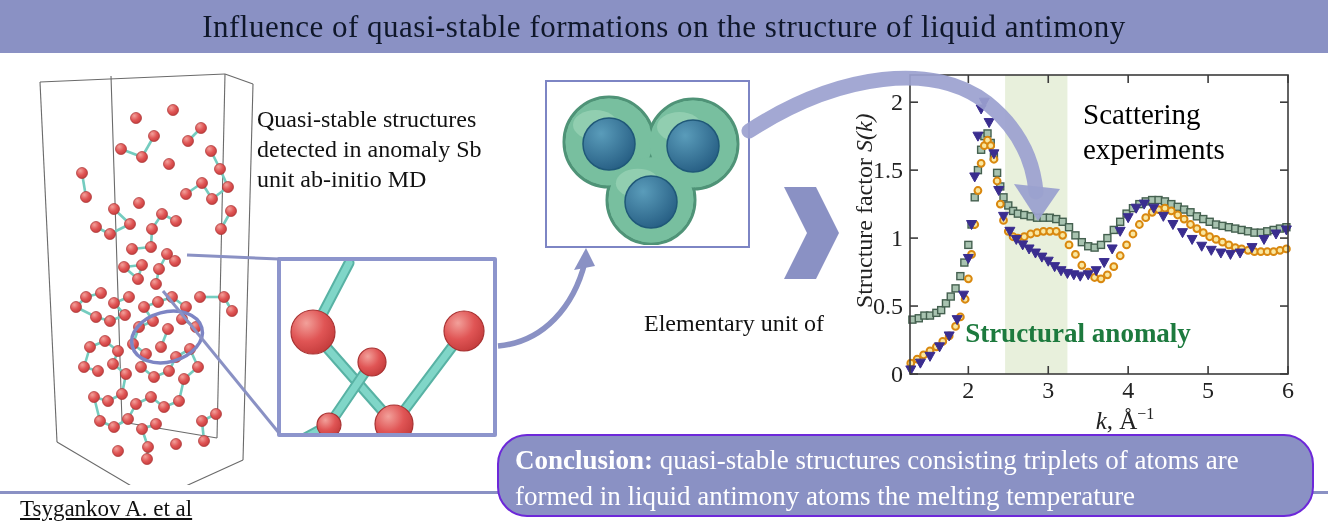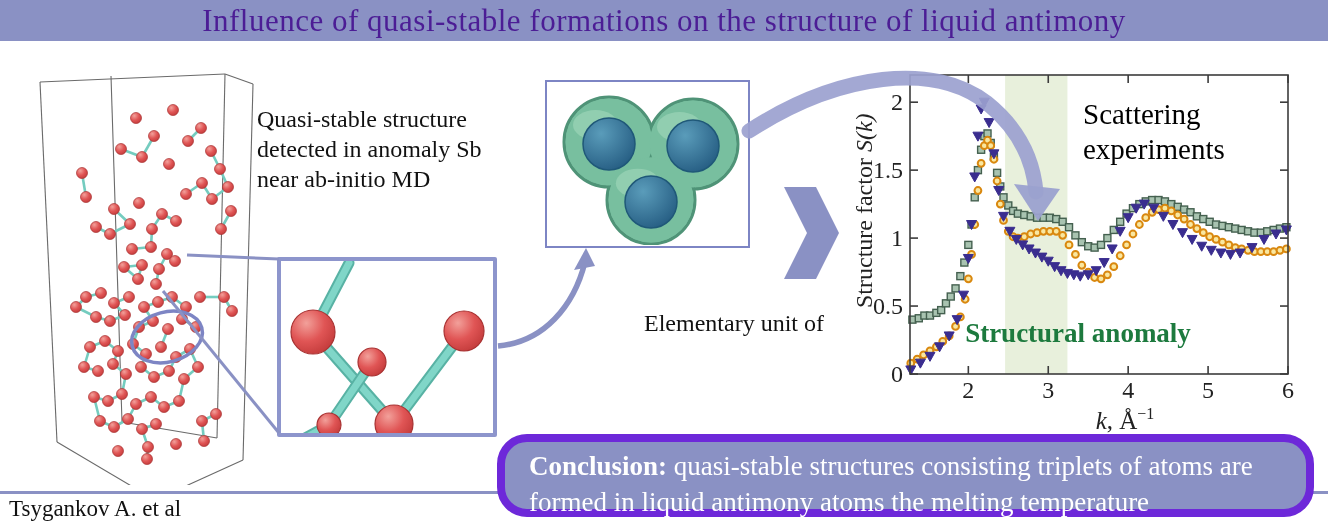"Influence of quasi-stable formations on" .title-bar { color: #4c1d95 -> #0f172a; height: 41px -> 53px }
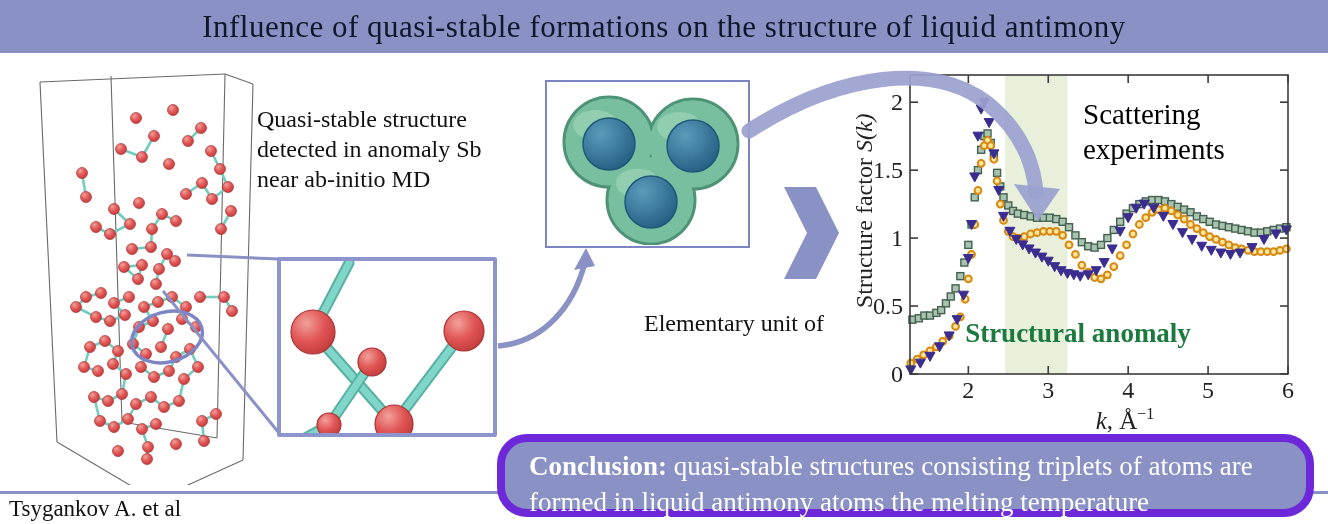"Quasi-stable structure" span { text: structure -> structures }
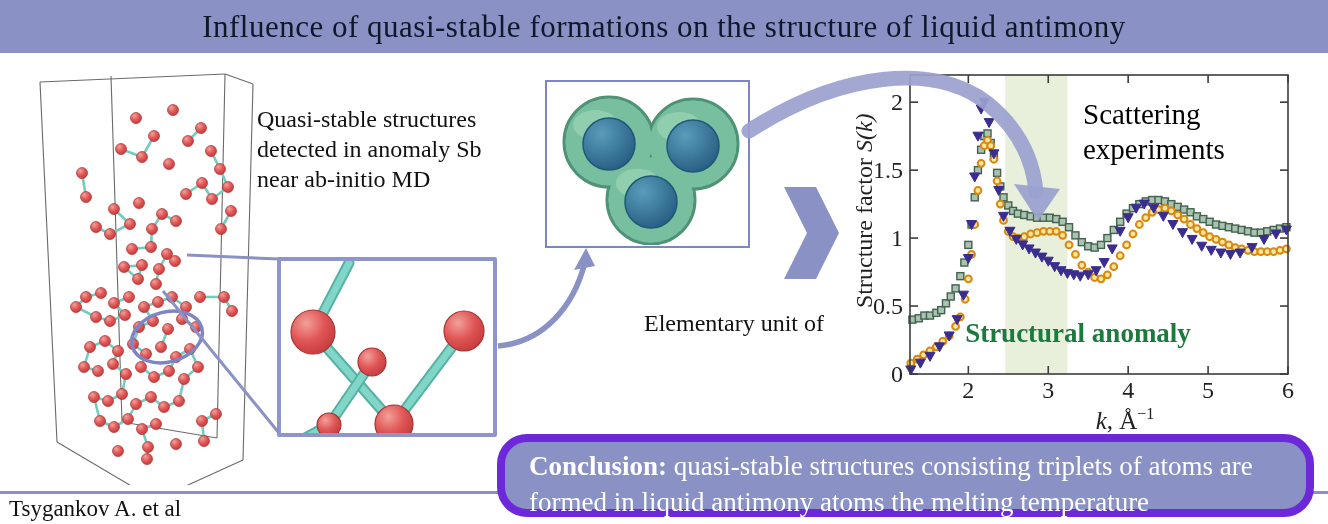"near ab-initio MD" span { text: near -> unit }
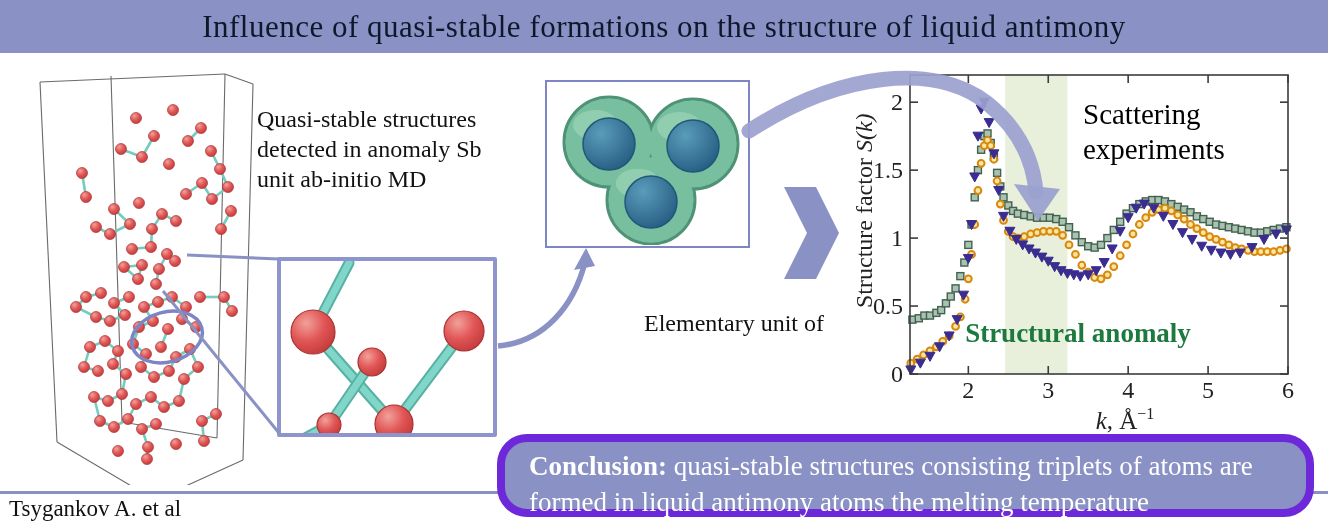"Conclusion: quasi-stable structures" .conclusion { border: 8px solid #6d28d9 -> 2px solid #6d28d9; padding: 7px 24px -> 7px 16px }
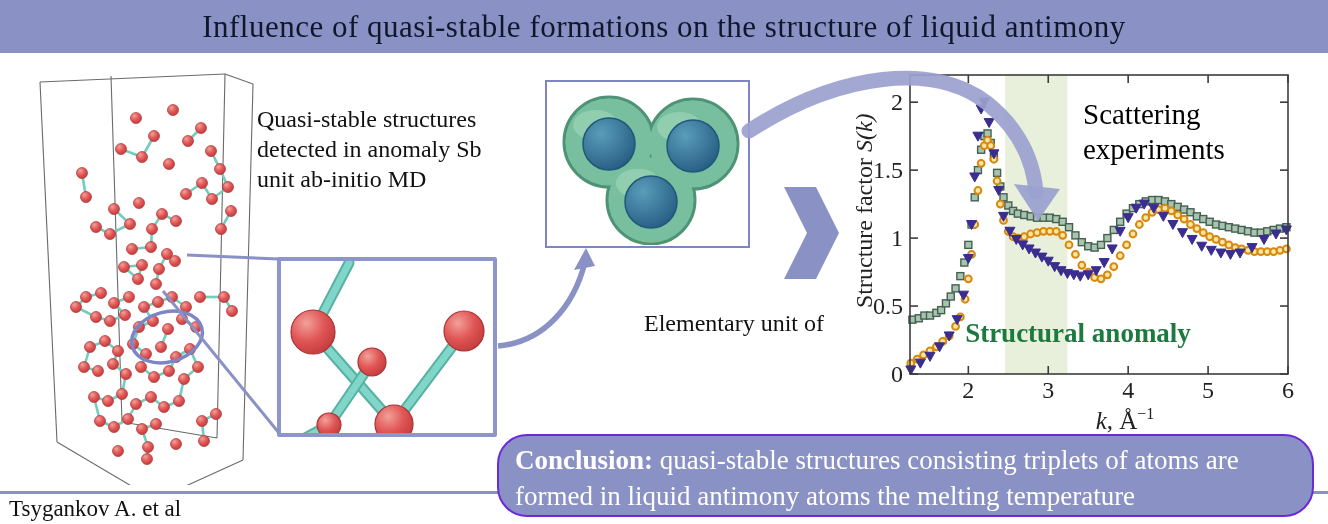"Tsygankov A. et al" .attribution { left: 9px -> 20px; text-decoration: none -> underline }
